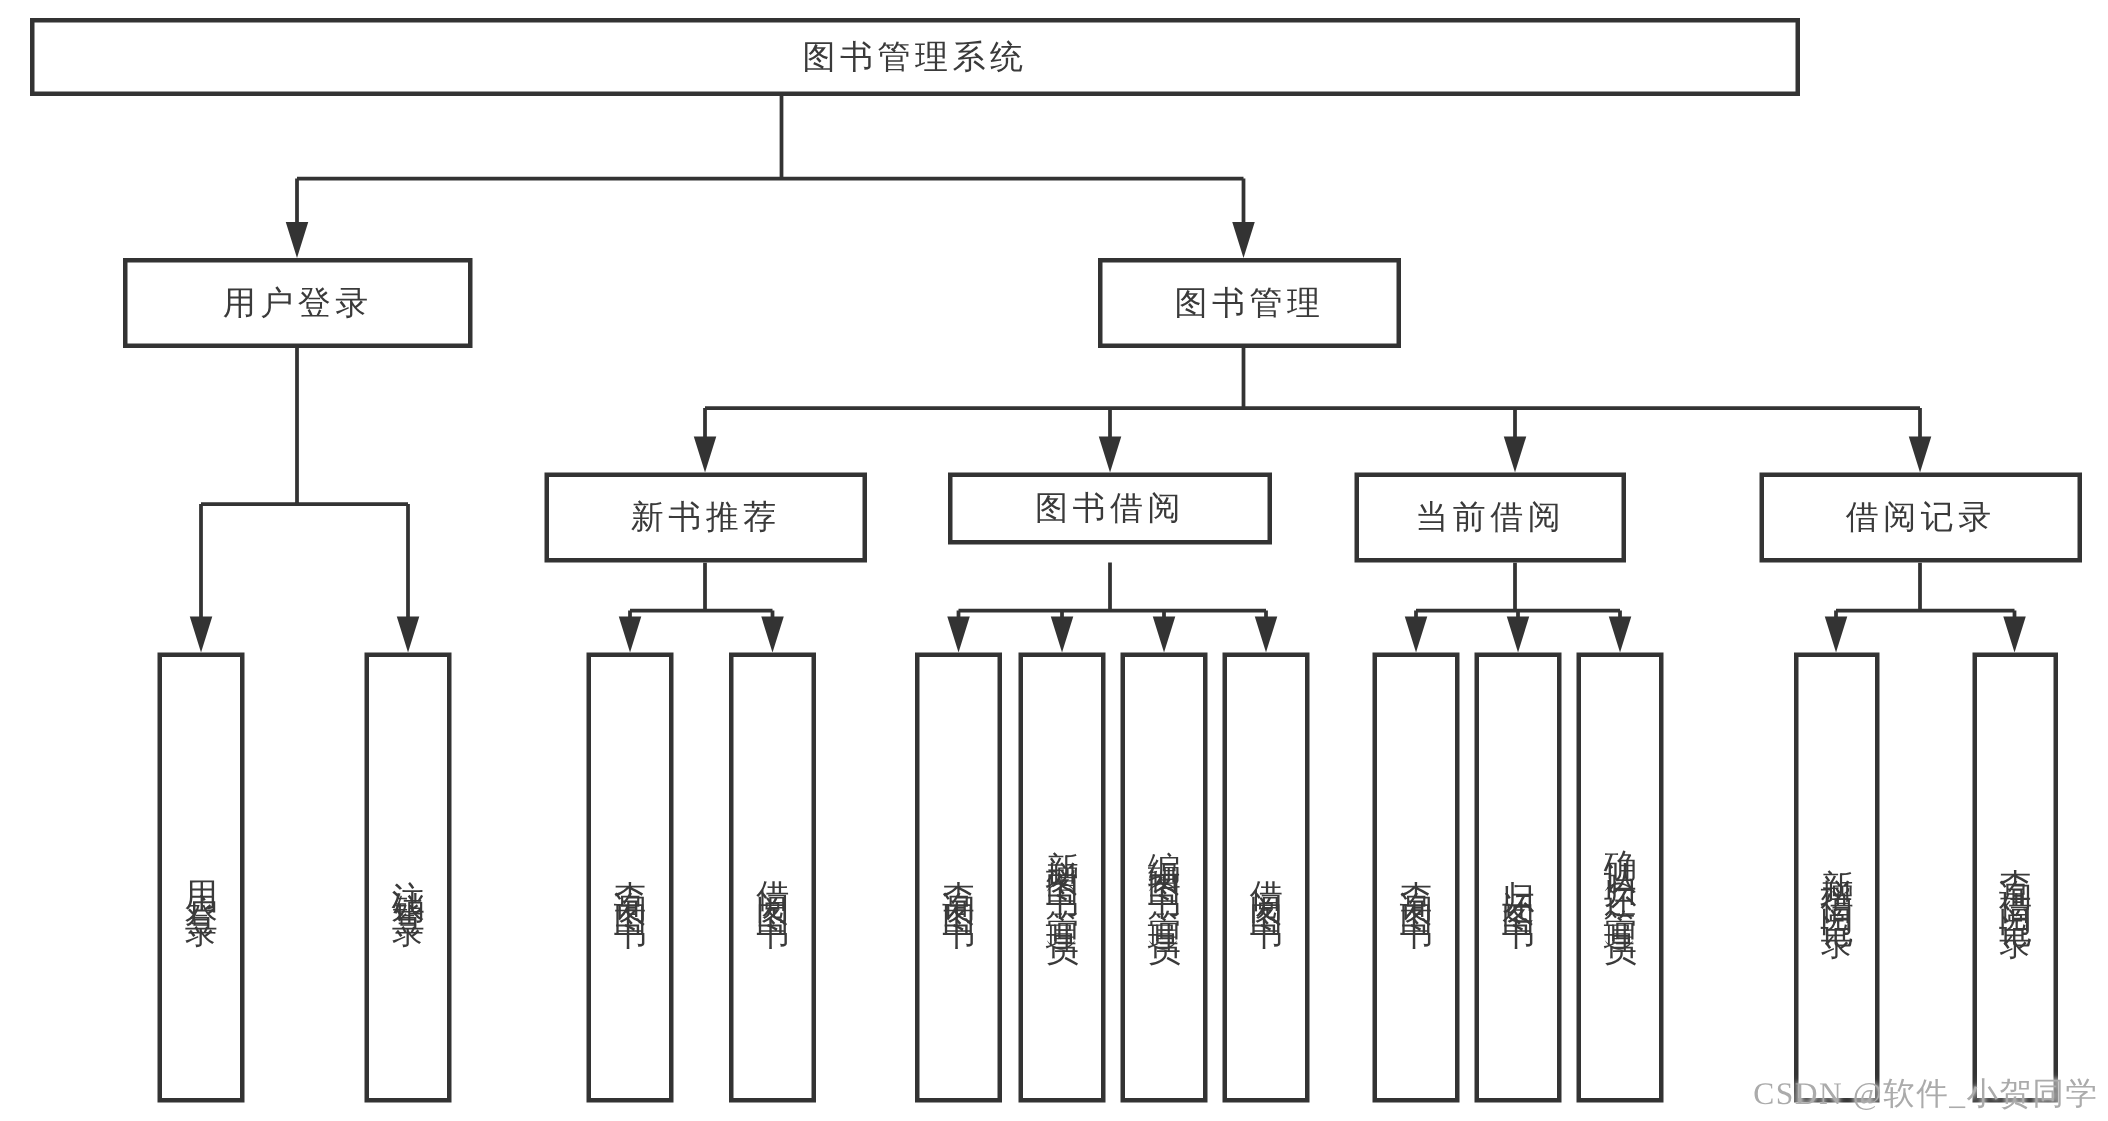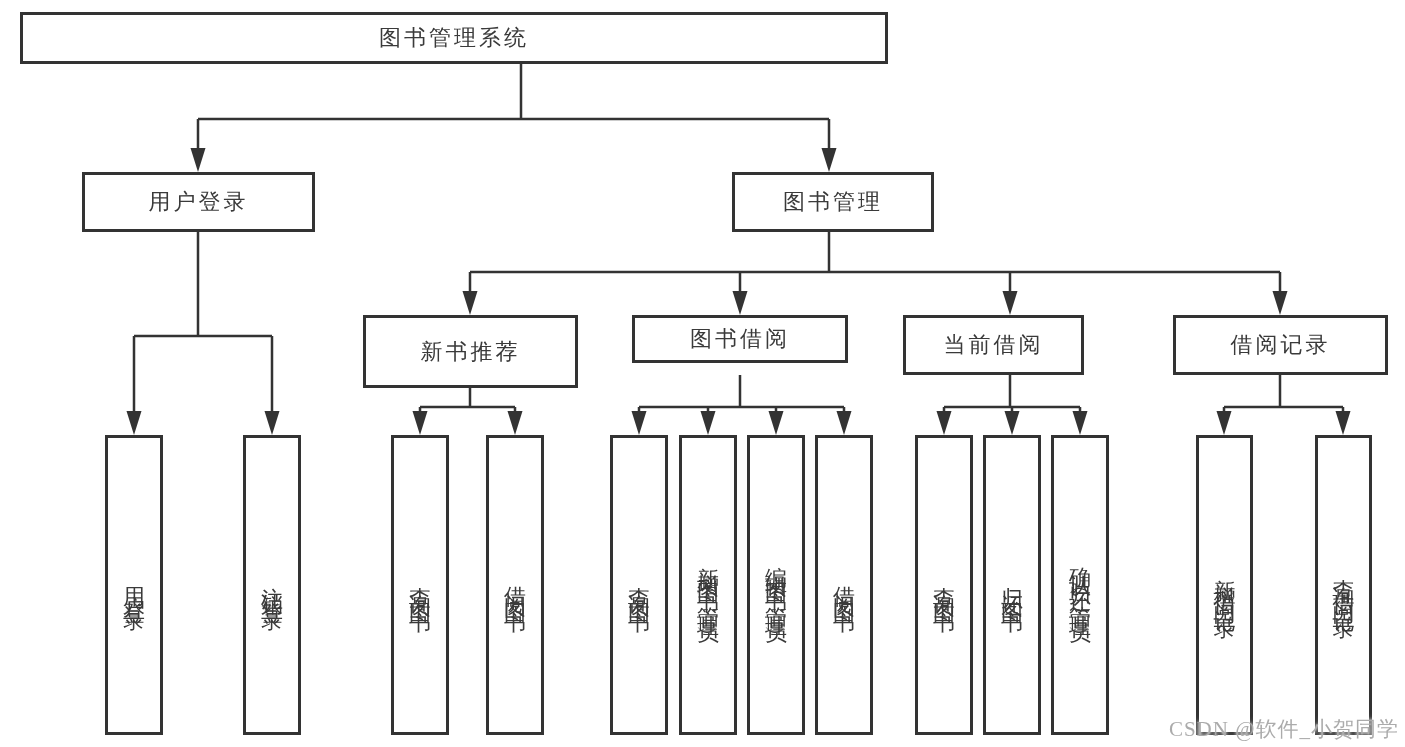"图书管理系统" div.box { width: 868px -> 1180px }
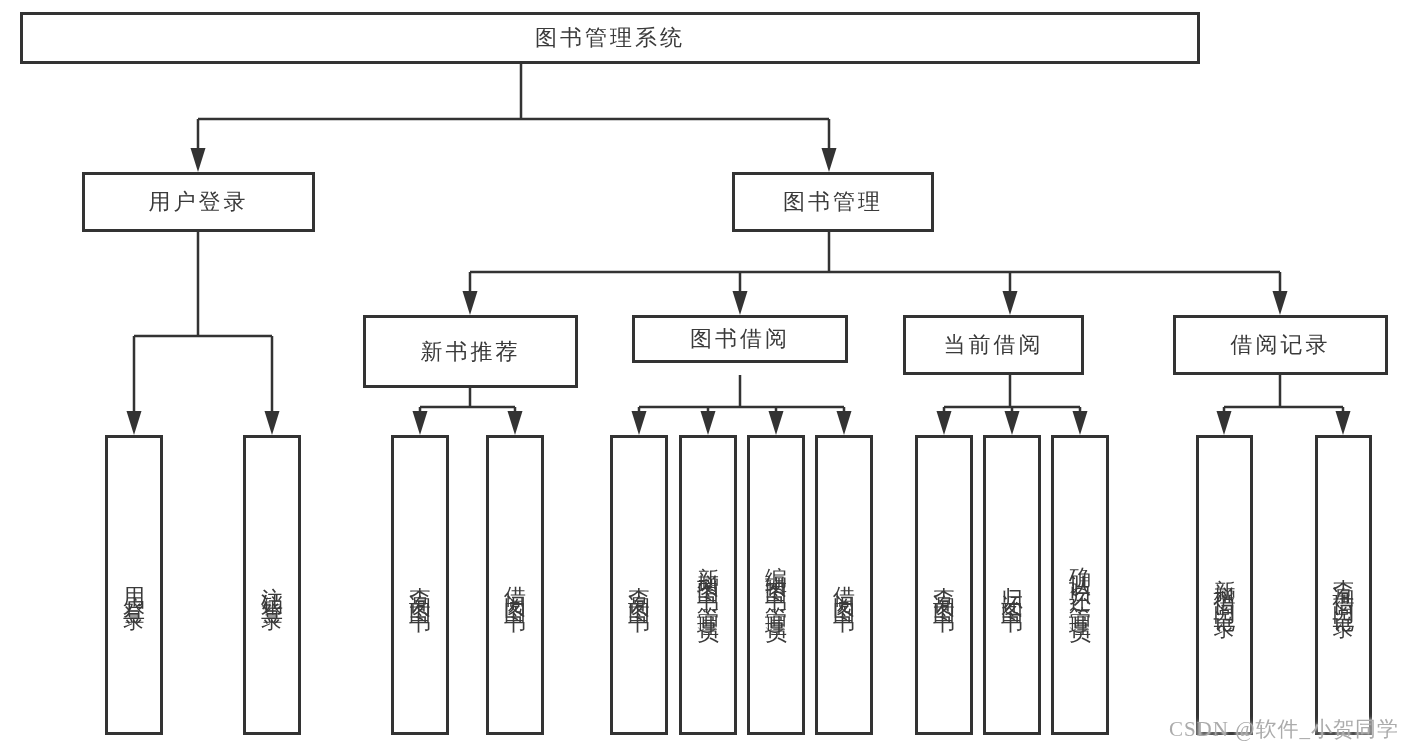"新书推荐" div.box { height: 73px -> 60px }
